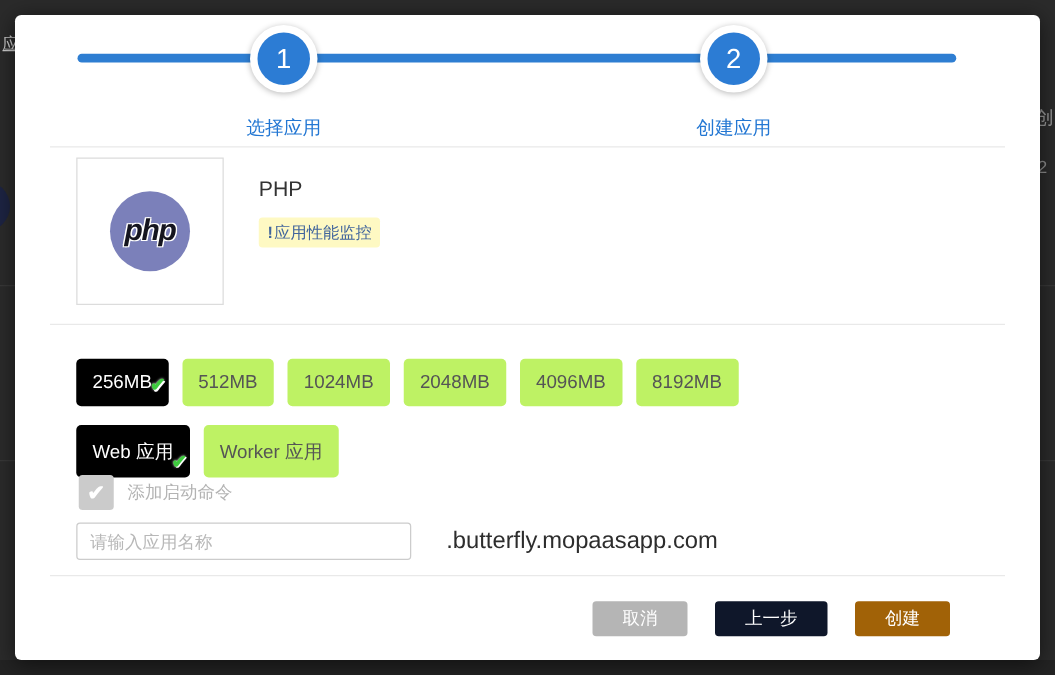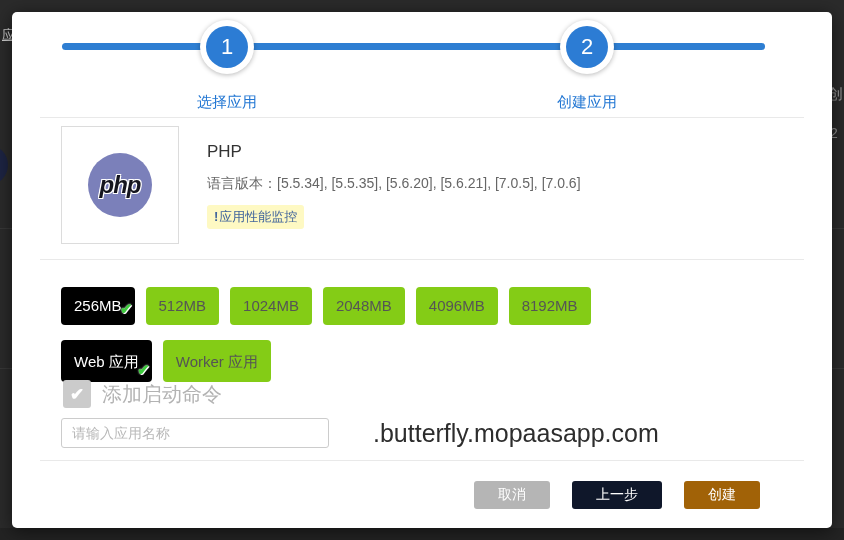"语言版本：[5.5.34], [5.5.35], [5.6.20]," div.app-versions { html: <div>语言版本：[5.5.34], [5.5.35], [5.6.20], [5.6.21], [7.0.5], [7.0.6]</div> -> none }
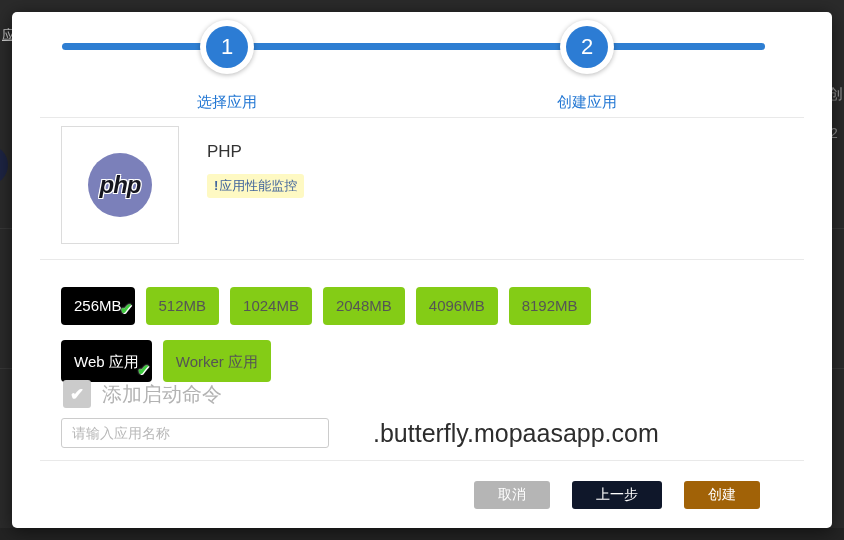"512MB" .opt-btn { background: #84cc16 -> #bef264 }
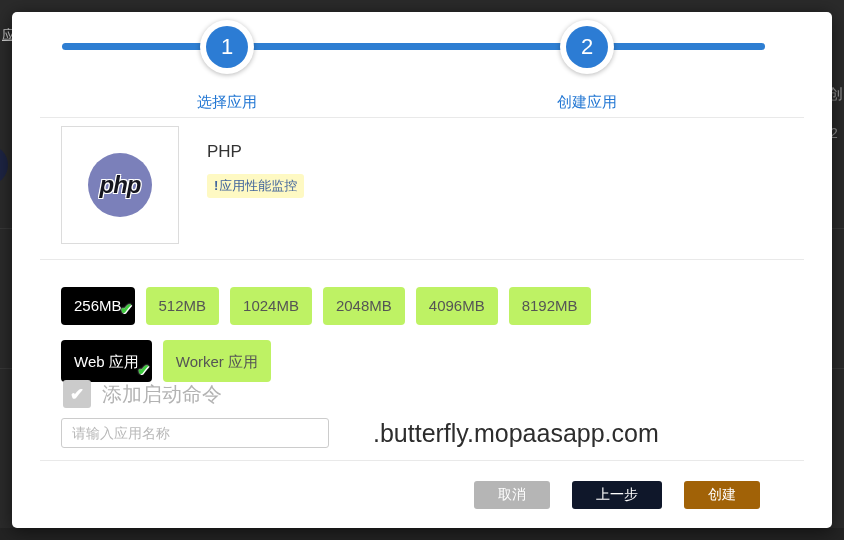"添加启动命令" .cmd-label { font-size: 20px -> 14px }
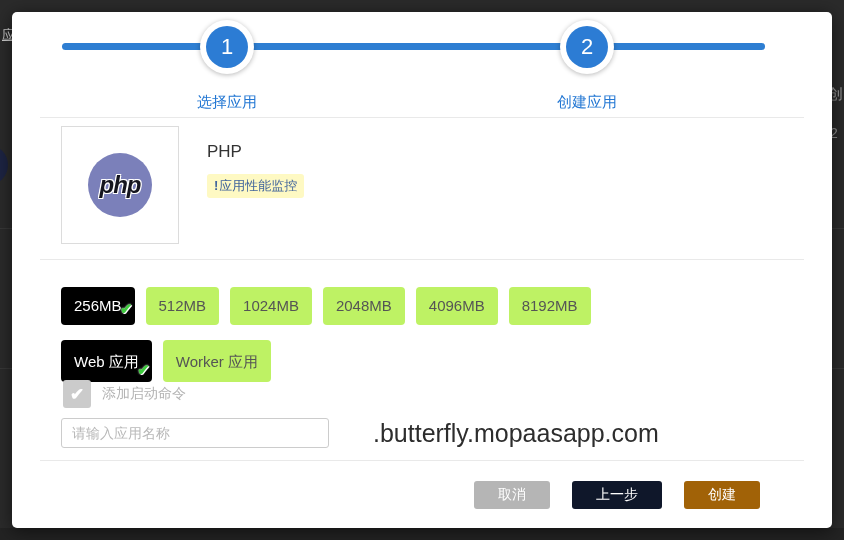".butterfly.mopaasapp.com" .domain-suffix { font-size: 25px -> 19px; margin-left: 32px -> 16px }
